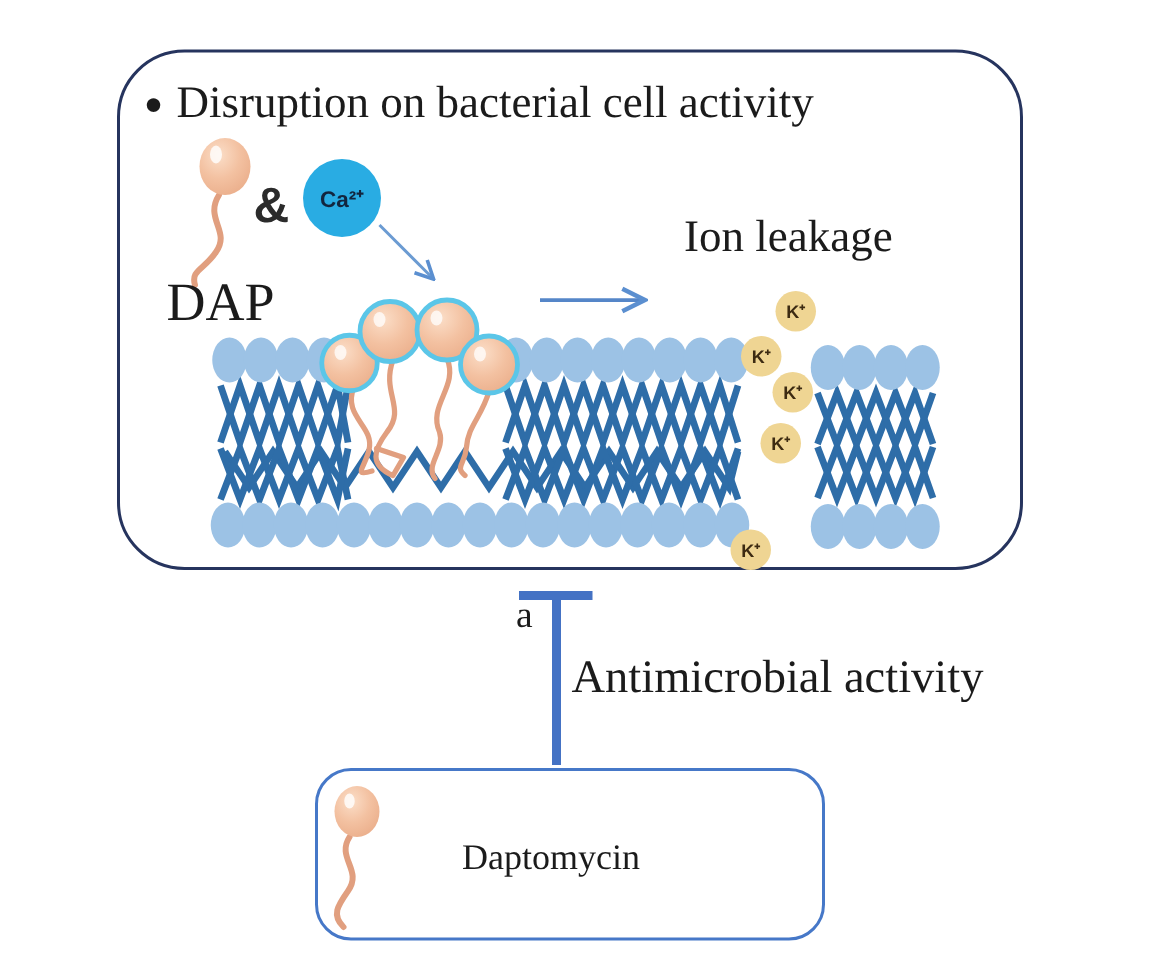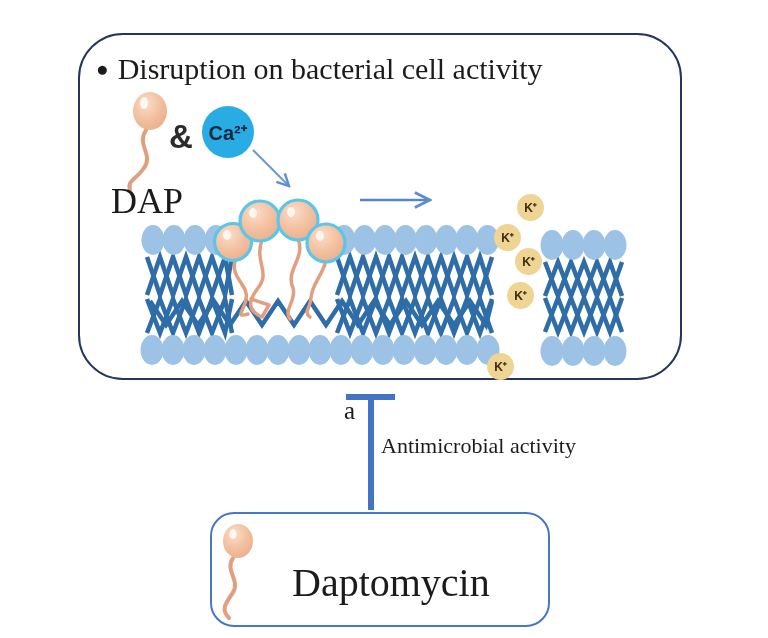"Ca²⁺" .ca-circle { font-size: 20px -> 15px }
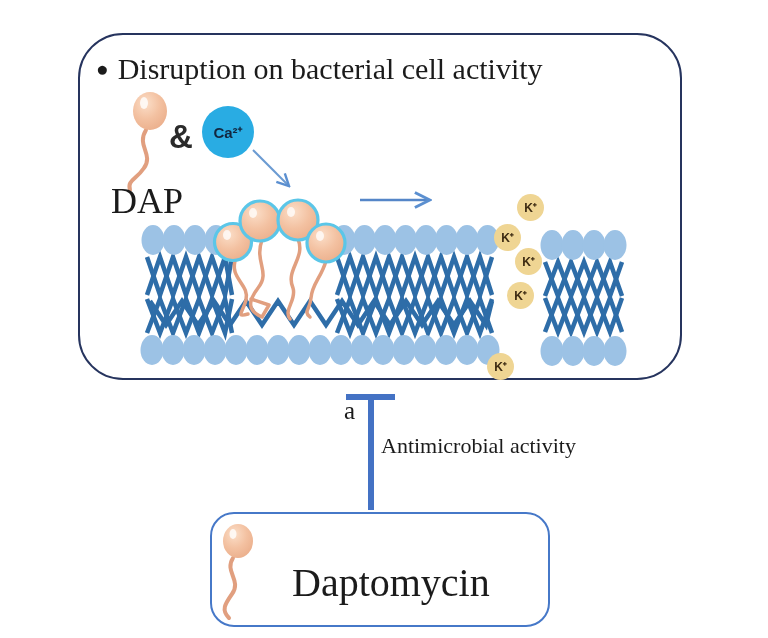"Ion leakage" div.abs { html: none -> <div>Ion leakage</div> }
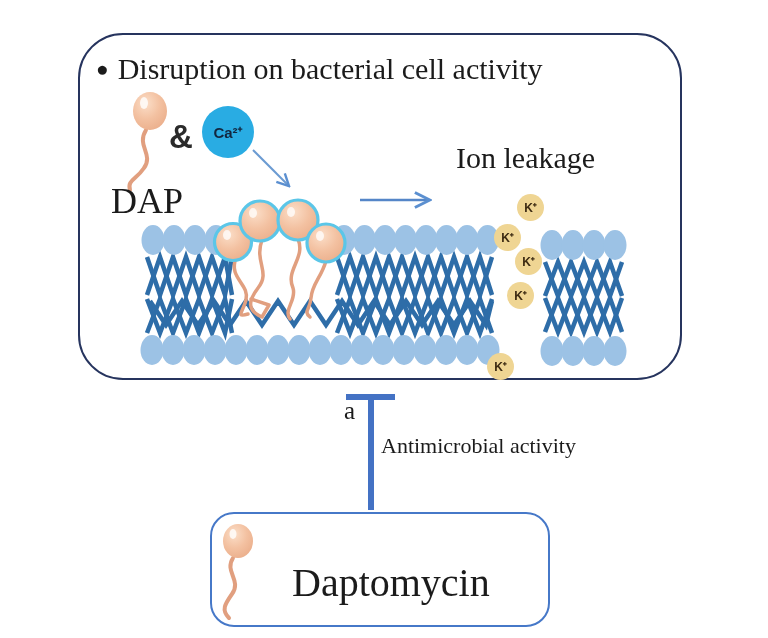"Antimicrobial activity" .activity { font-size: 22px -> 31px }
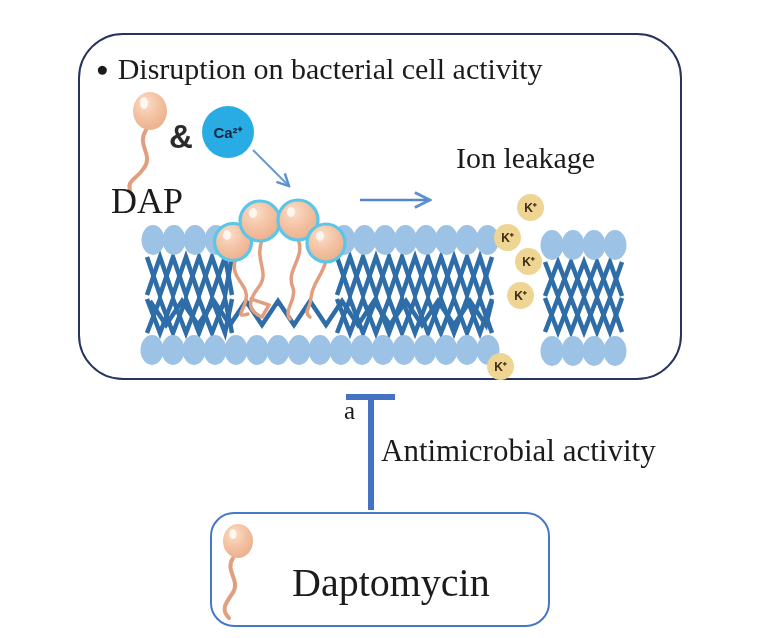"Daptomycin" .drug-label { font-size: 40px -> 24px; left: 292px -> 308px }
